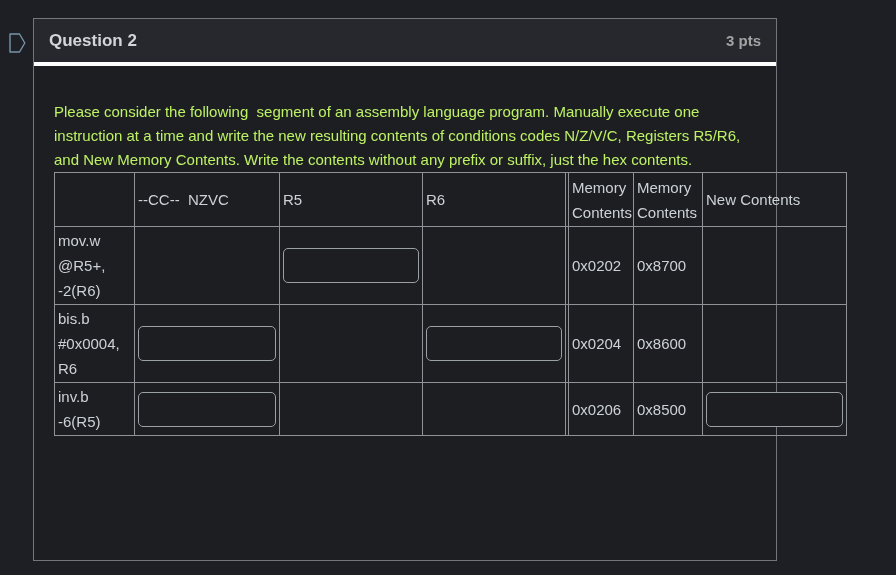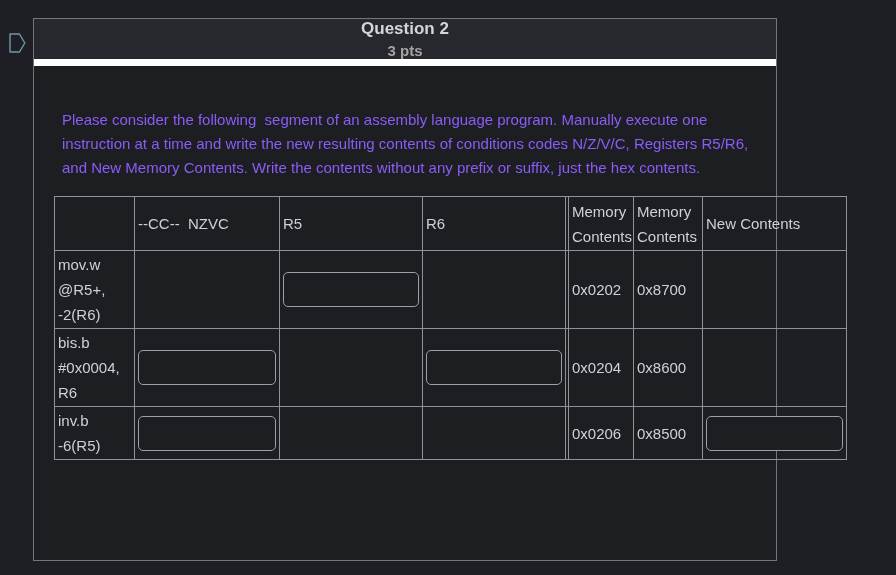"Question 2" .qheader { border-bottom: 7px solid #ffffff -> 4px solid #ffffff; flex-direction: column -> none }
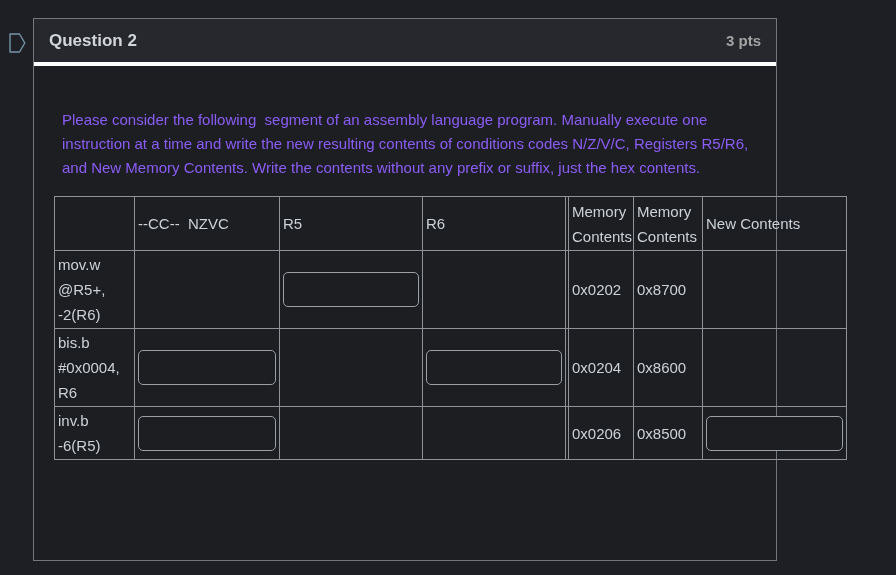"Please consider the following segment" .qtext { color: #8b5cf6 -> #bef264; margin: 8px -> 0 }
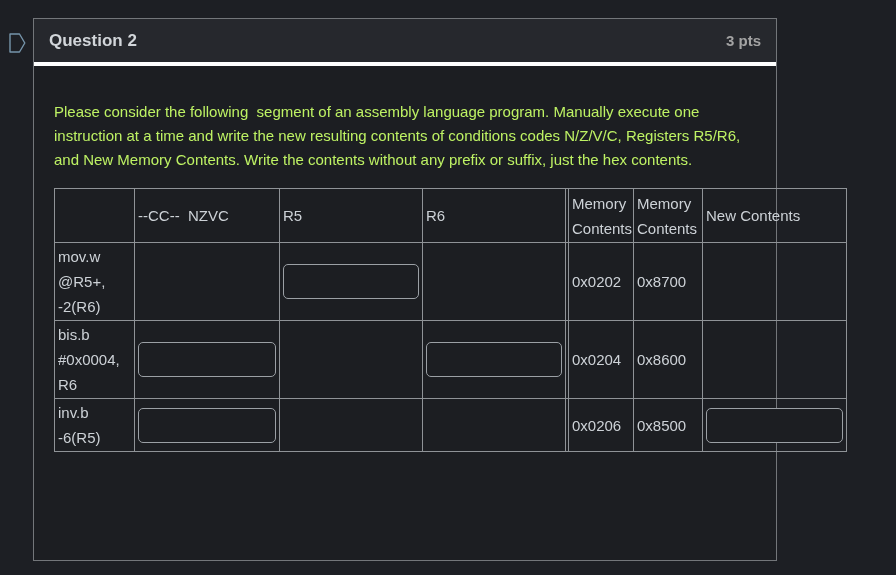"--CC-- NZVC" table.qtable { margin-top: 16px -> 0 }
